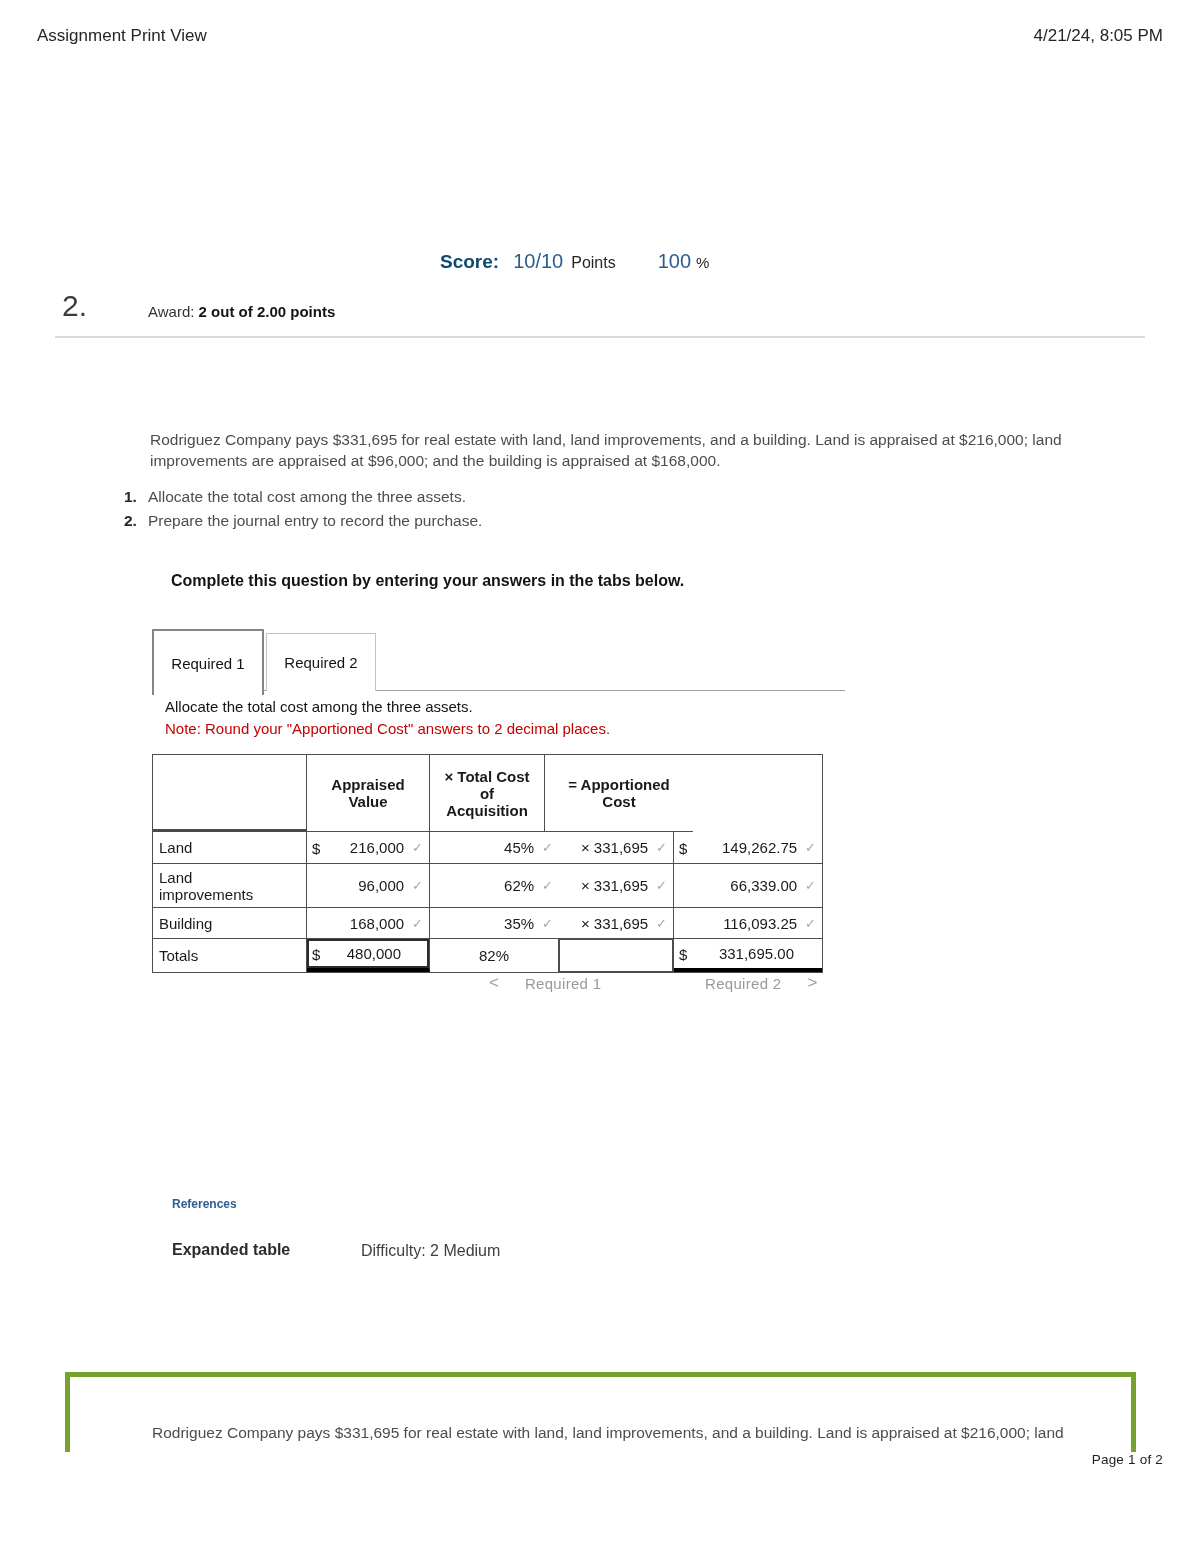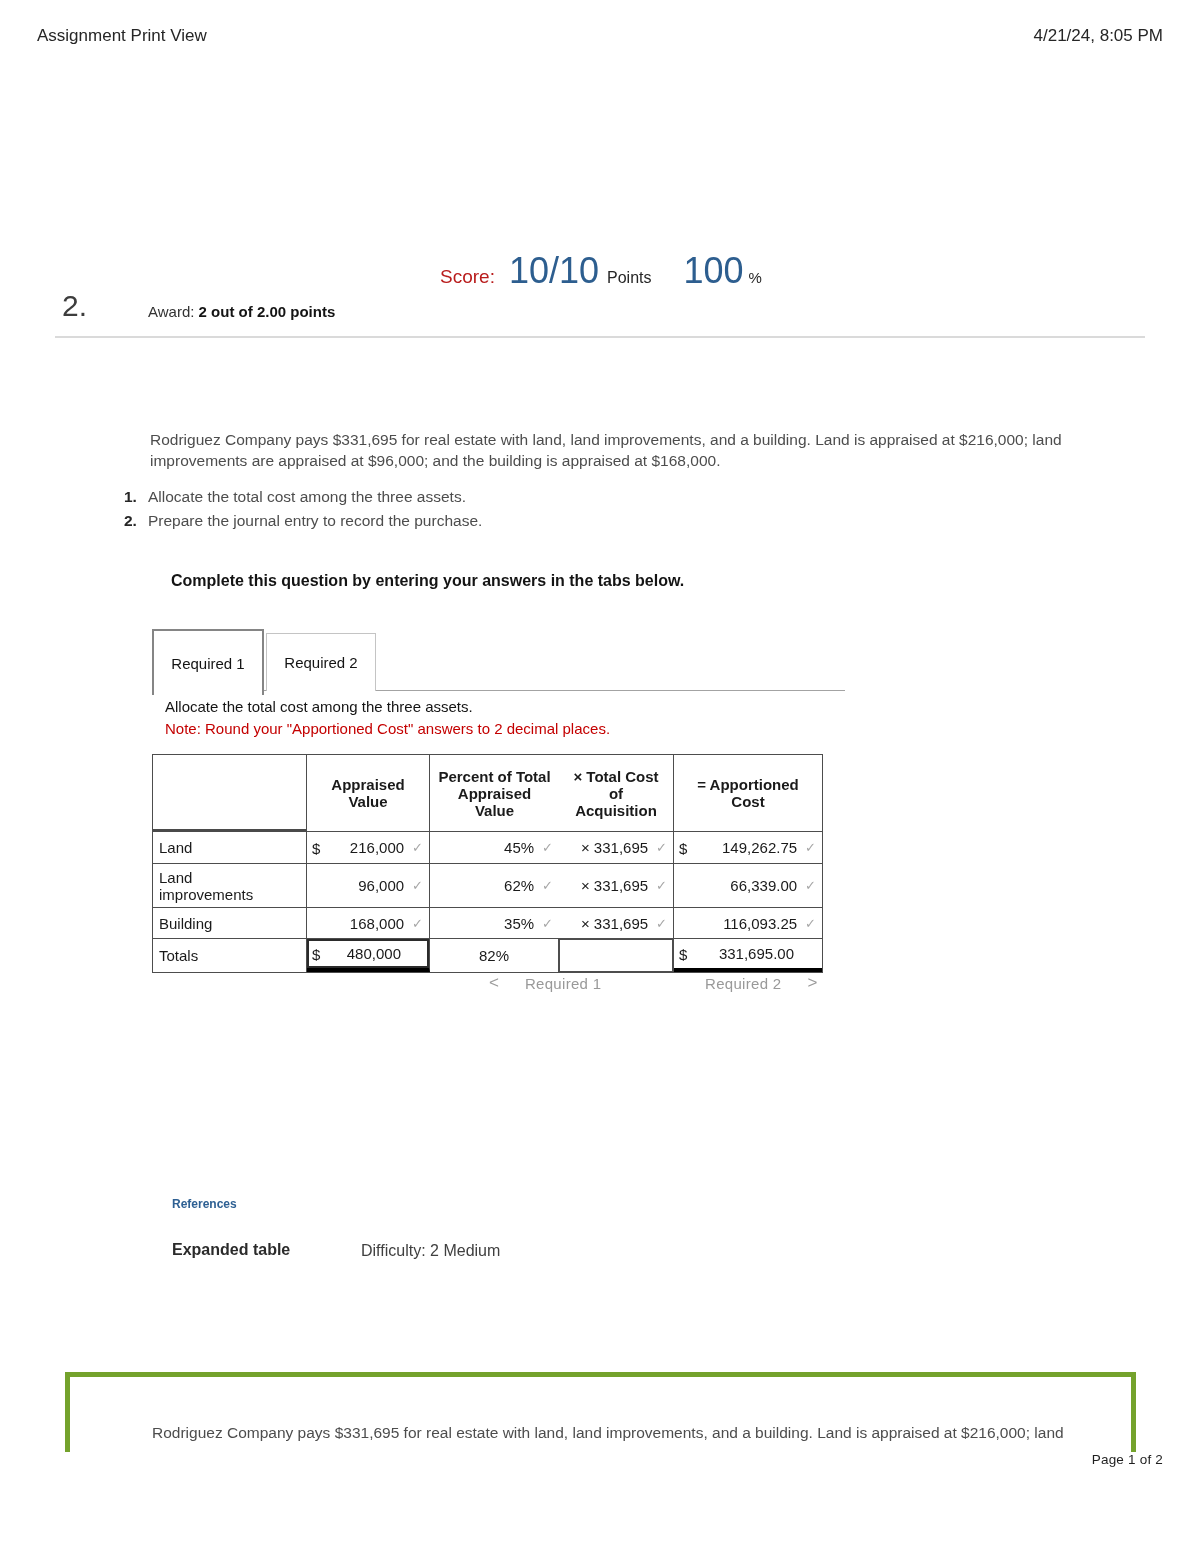"Score:" .score-label { color: #b91c1c -> #0c4a6e; font-weight: normal -> bold }
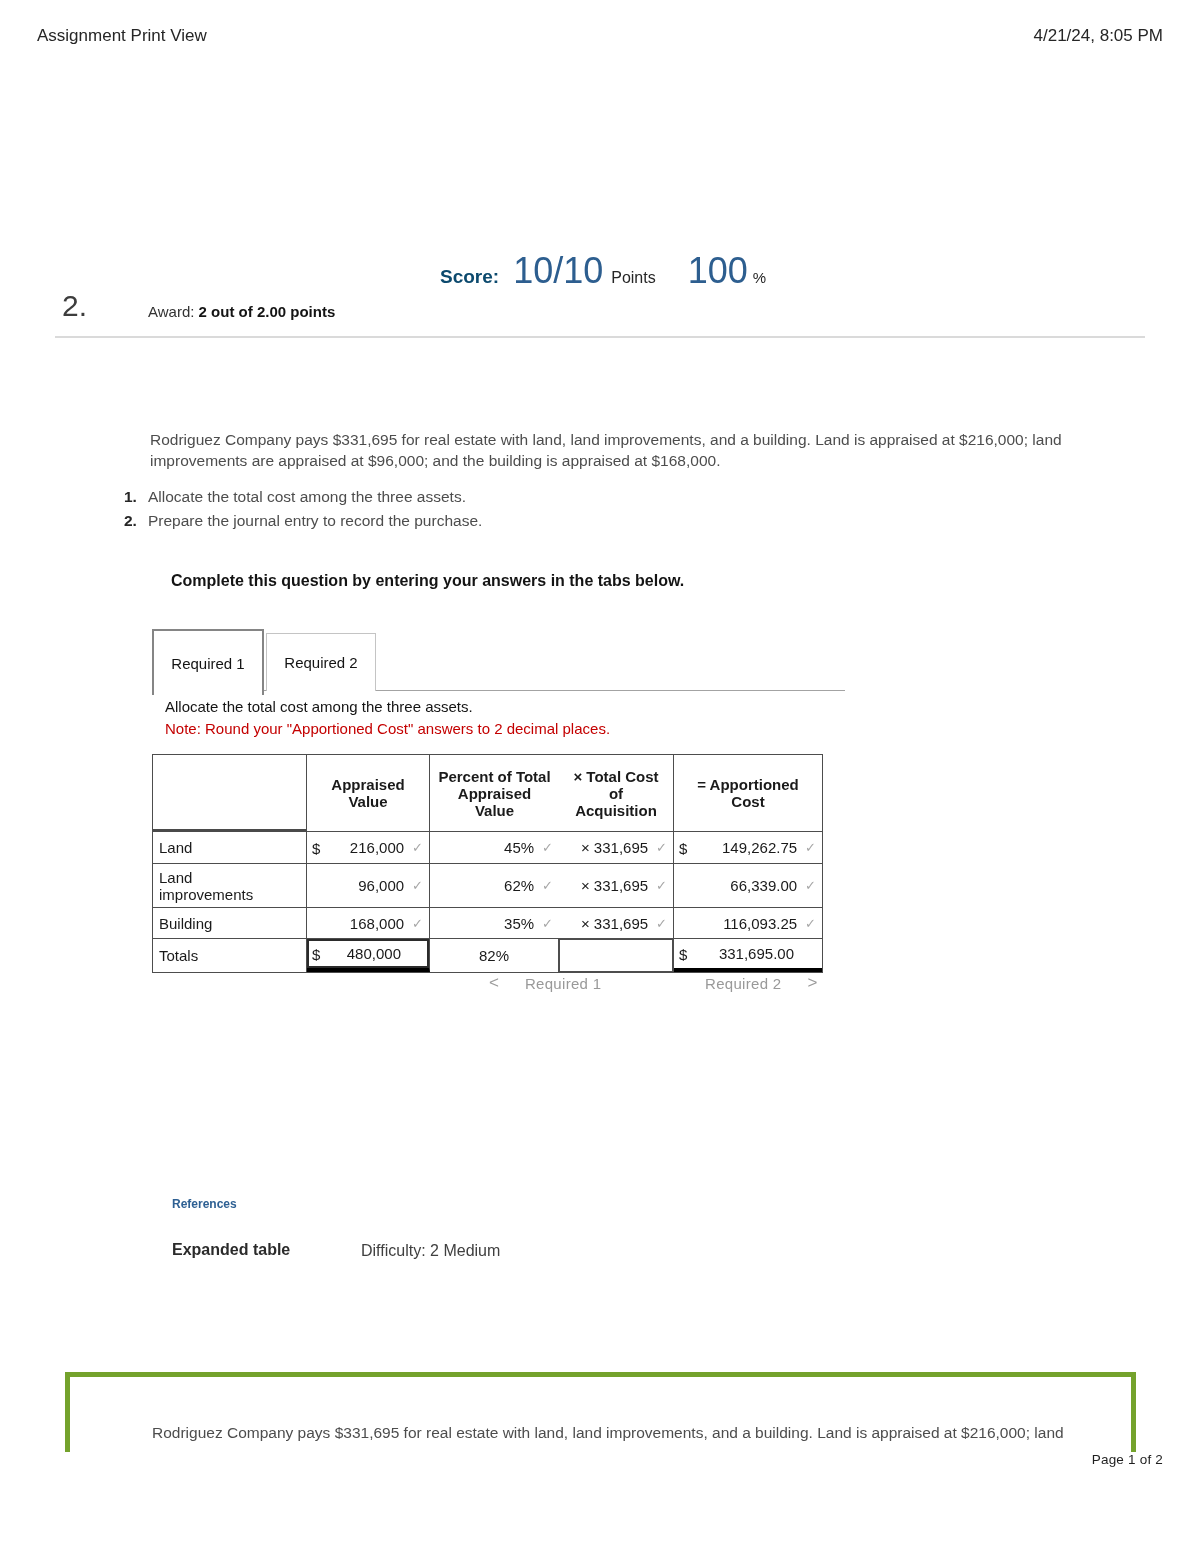"10/10" .score-big { font-size: 36px -> 20px }
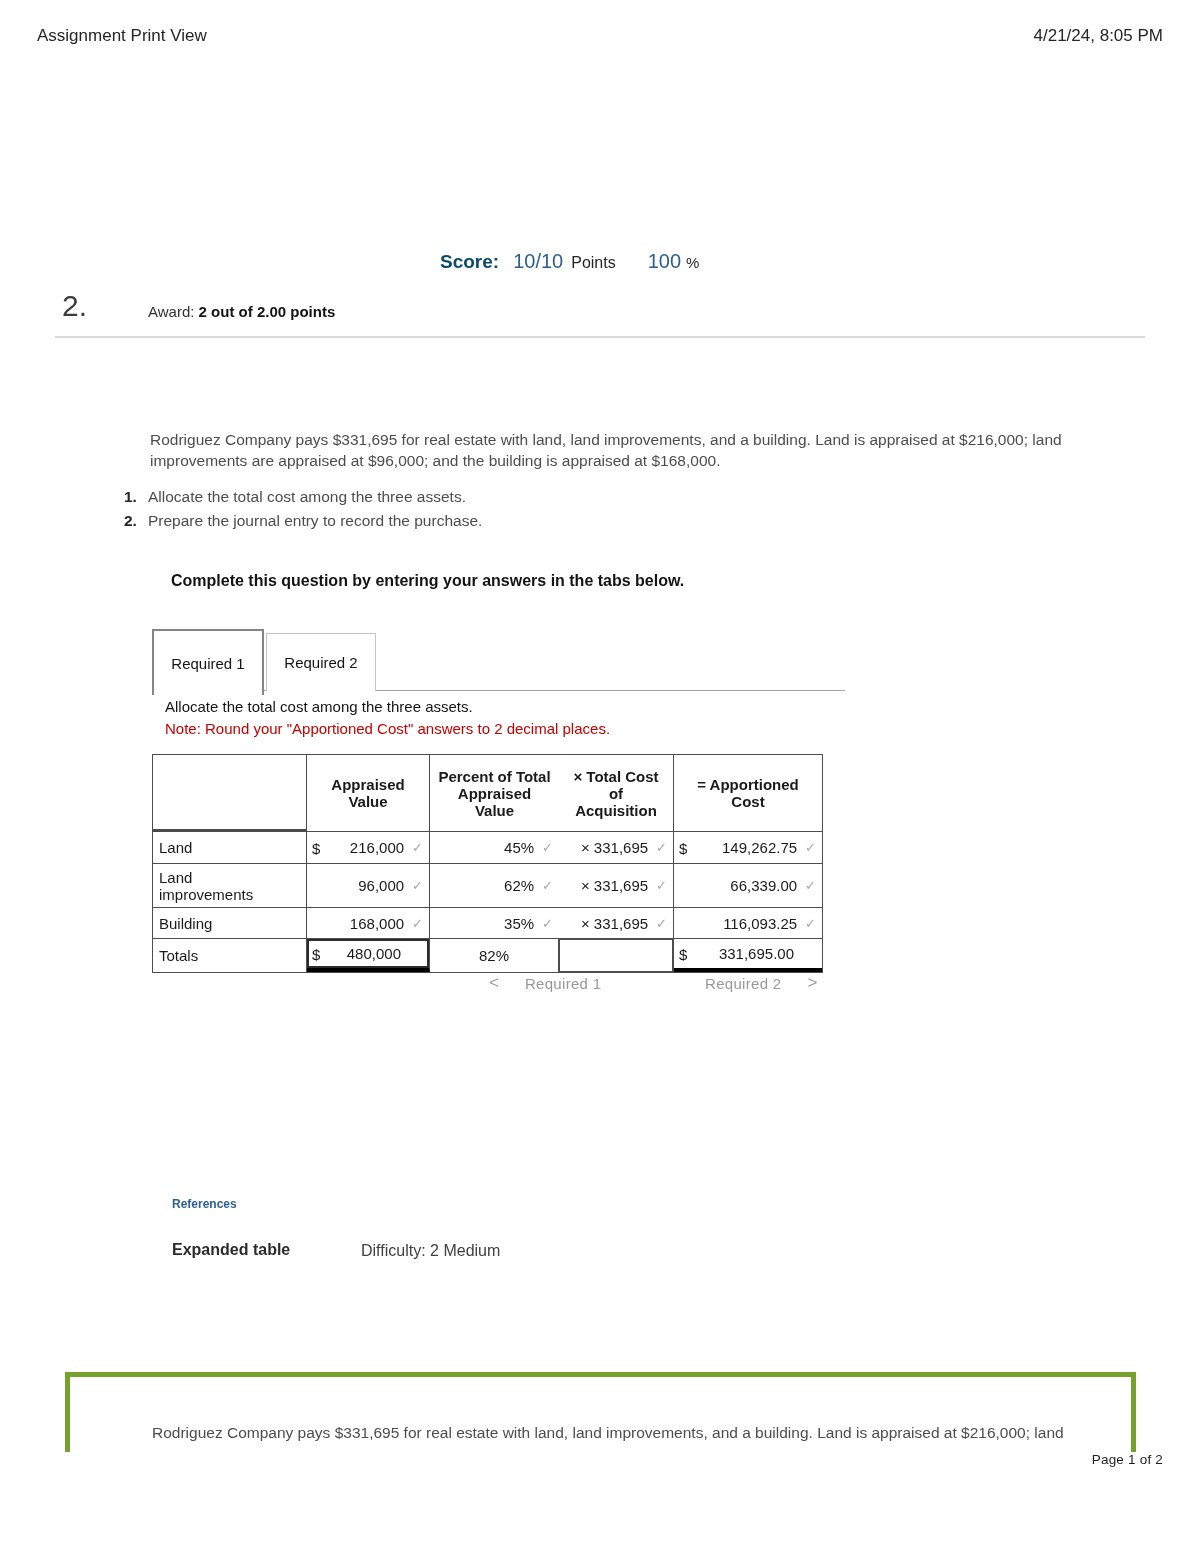"100" .score-big.pct { margin-left: 32px -> 42px }
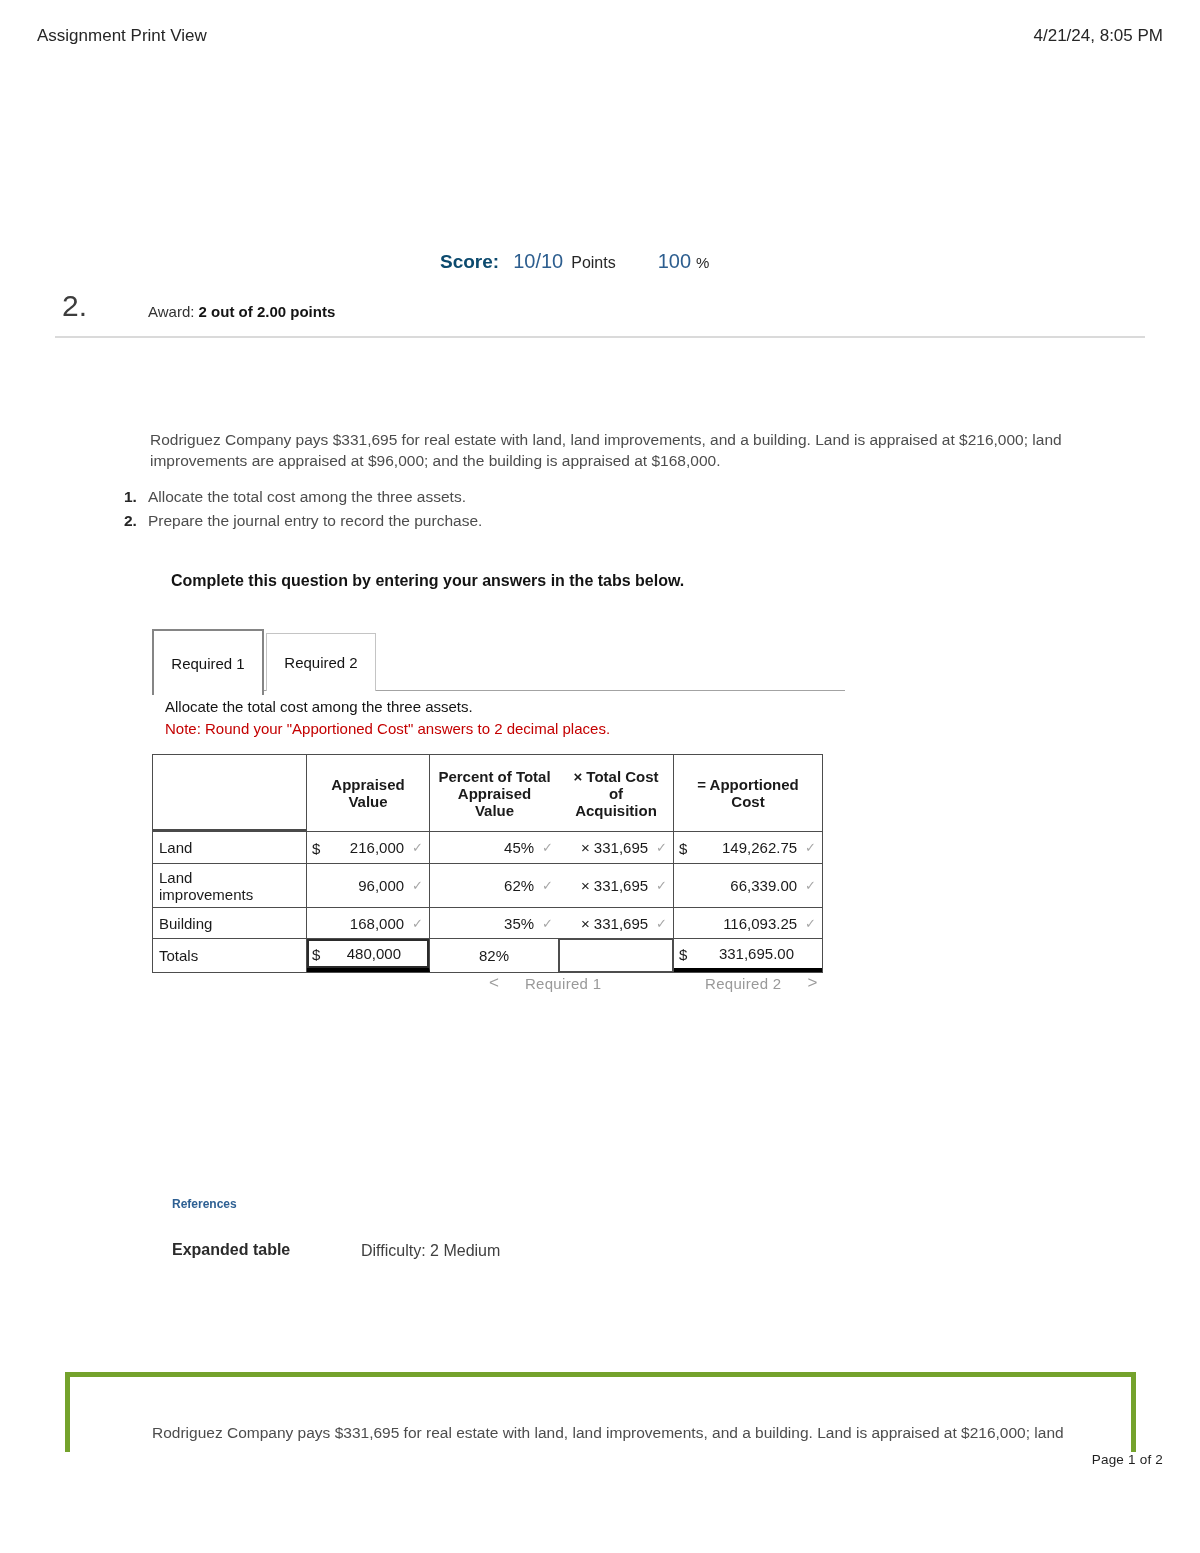"Percent of Total Appraised Value" div.cell { html: <div>Percent of Total Appraised Value</div> -> none }
